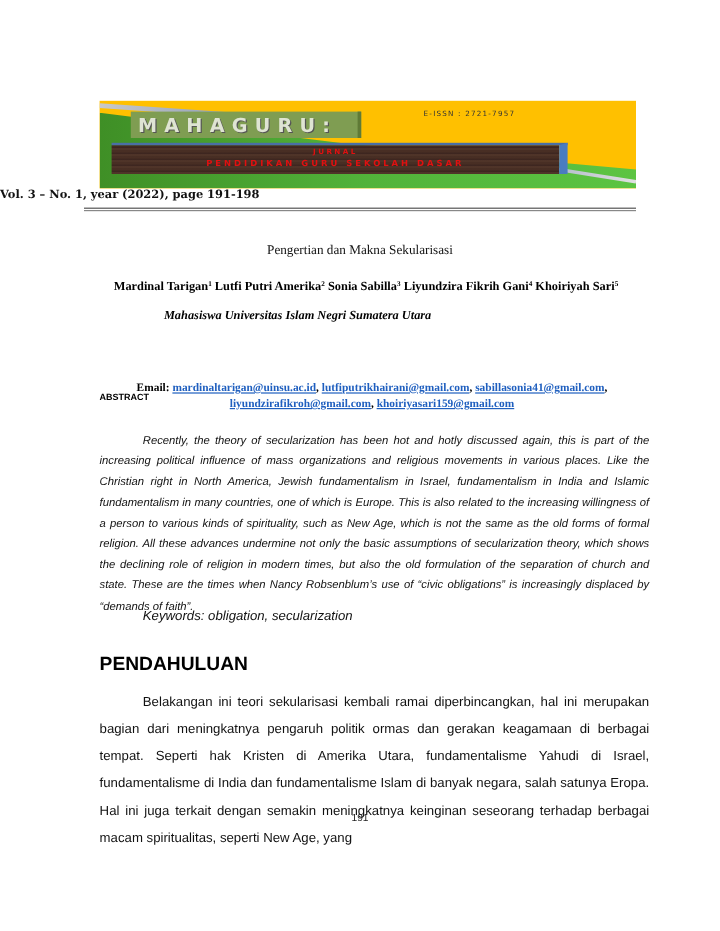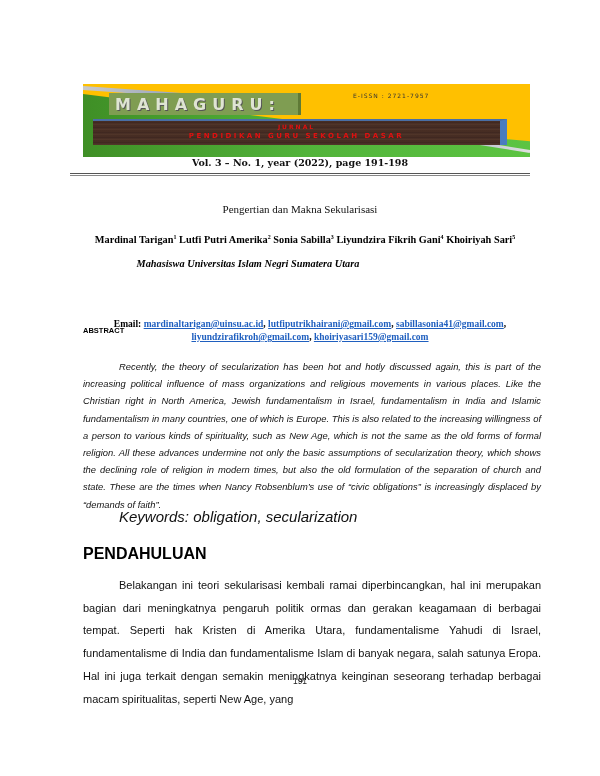"PENDIDIKAN GURU SEKOLAH DASAR" .banner .bar { width: 414px -> 380px }
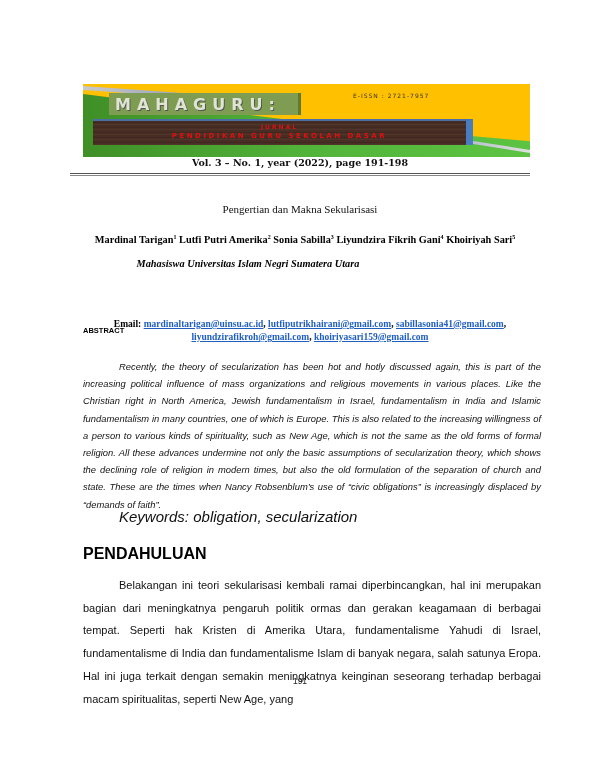"Vol. 3 – No. 1," .volume { text-align: center -> left }
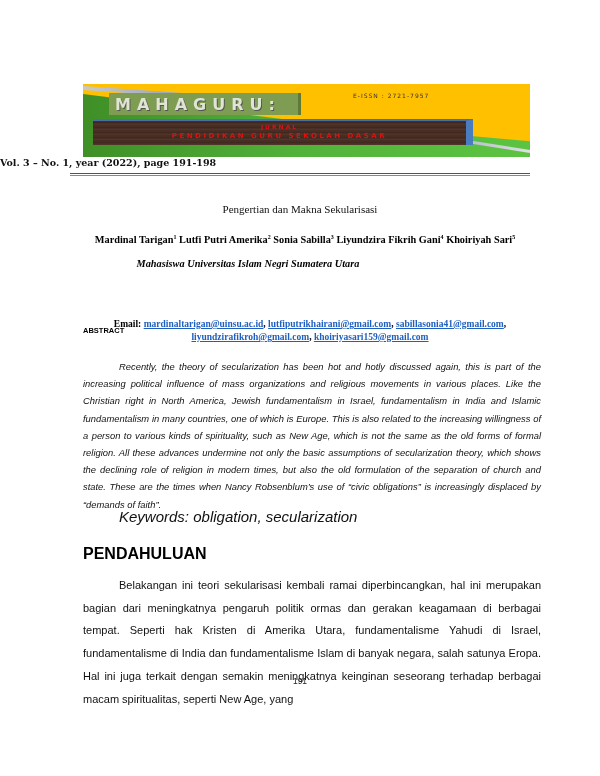"Keywords: obligation, secularization" .keywords { font-size: 15px -> 11px }
